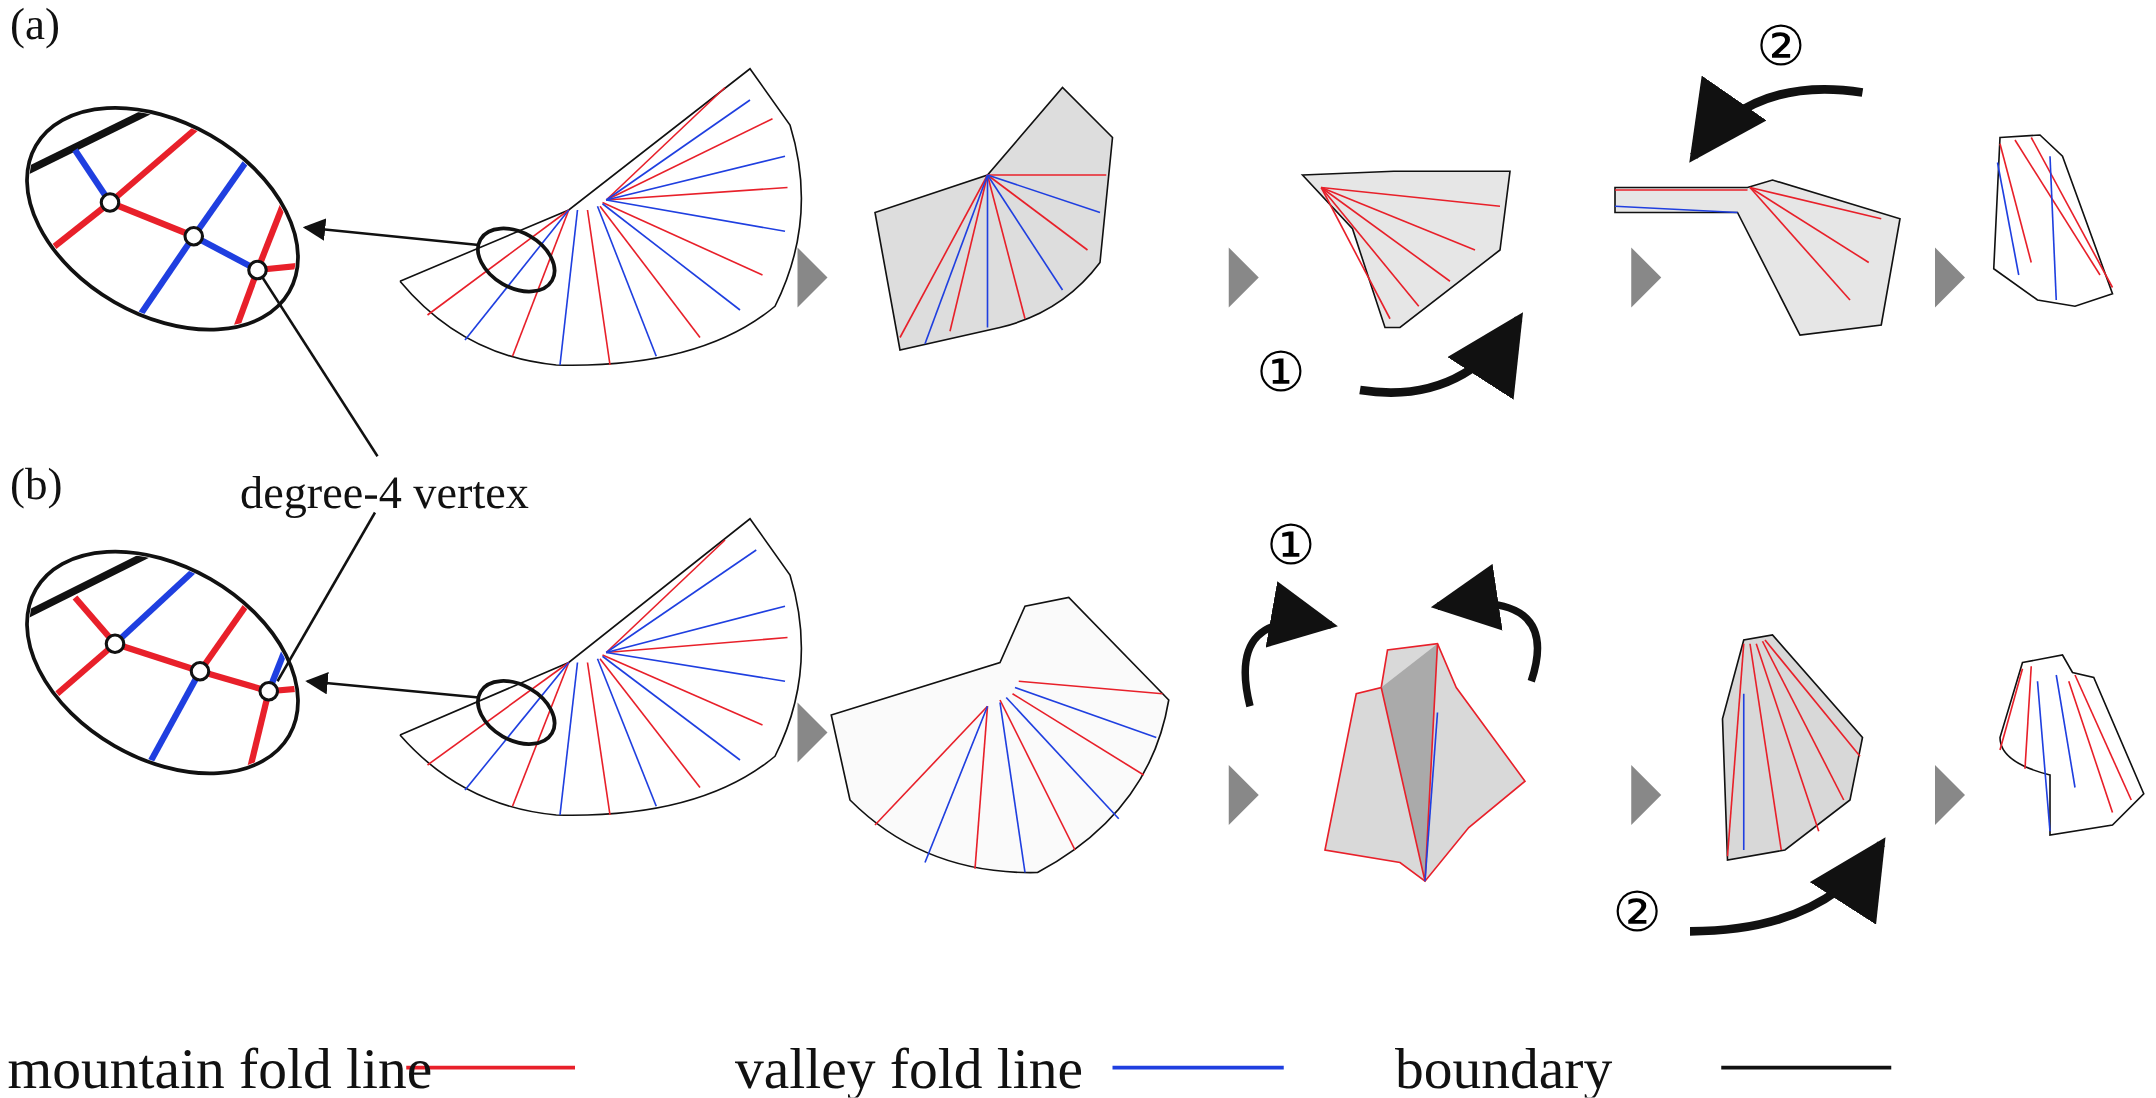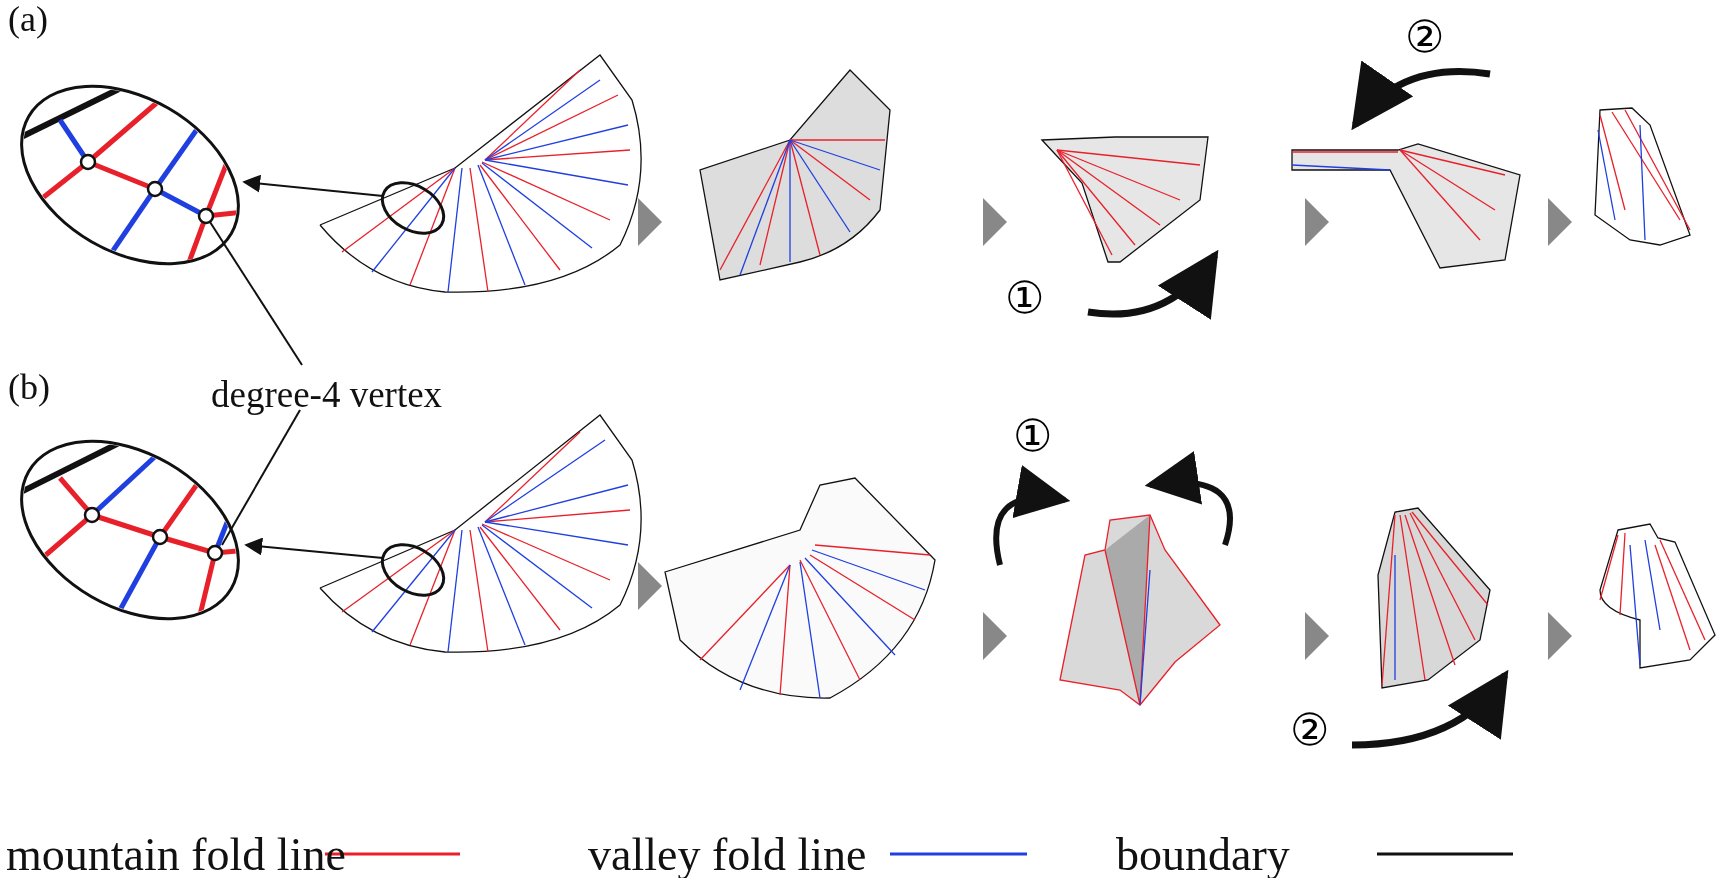"degree-4 vertex" .callout { margin-left: 19px -> none }
